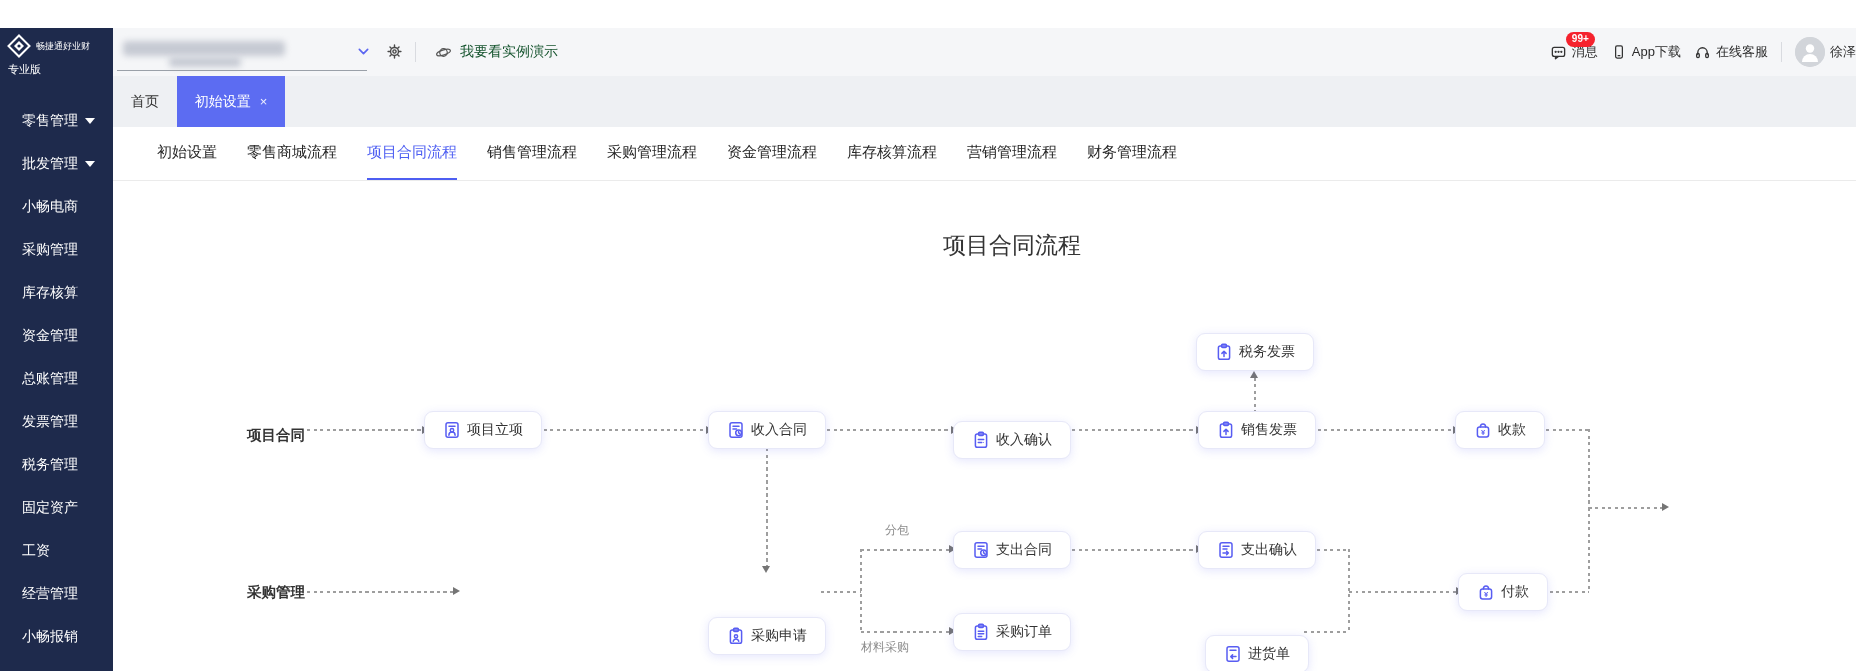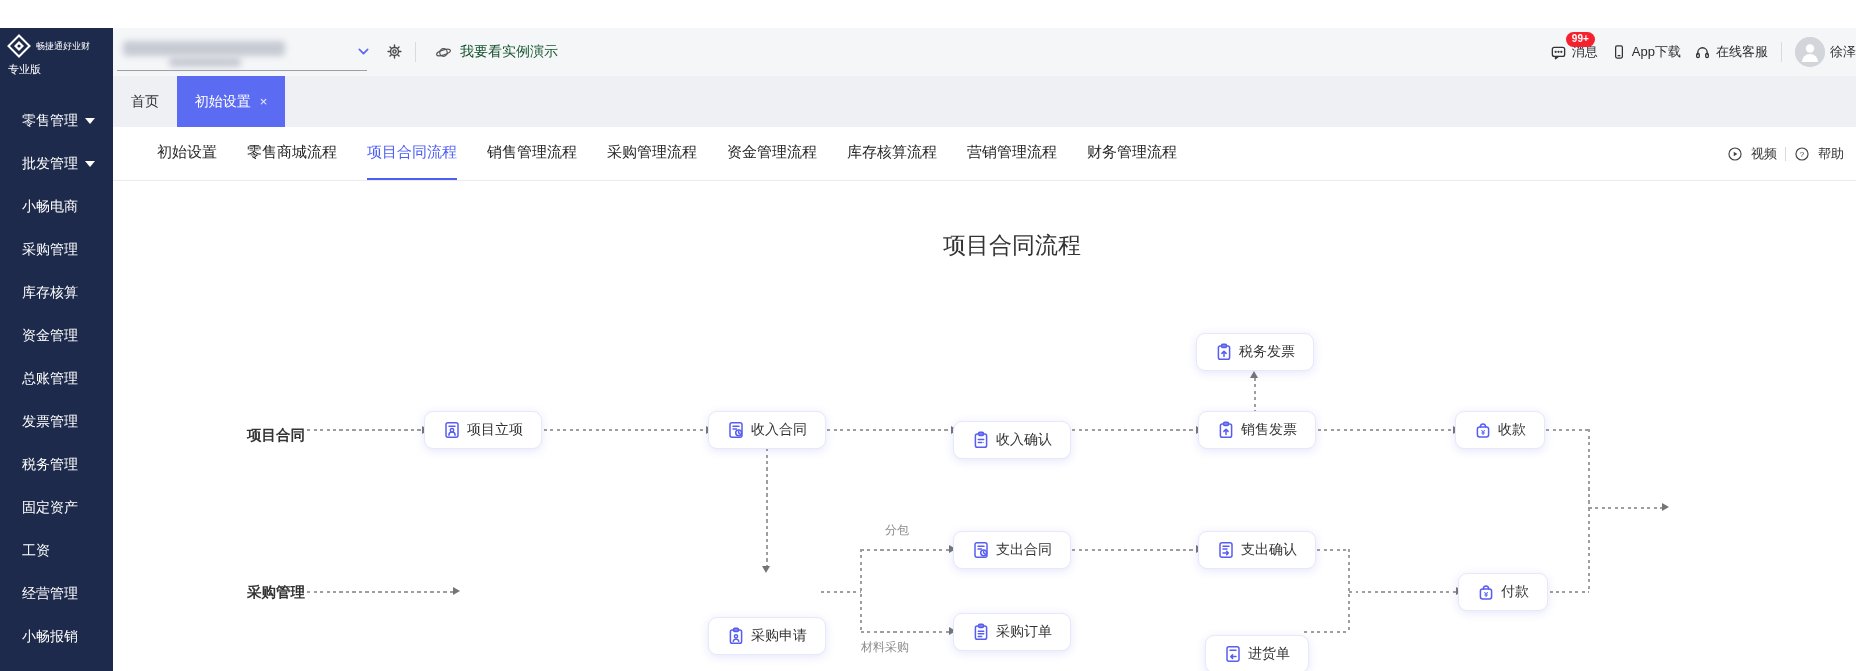"视频" div.pagetabs-right { html: <div> <span> <svg> <circle></circle> <path></path> </svg> </span> <span>视频</span> <span></span> <span> <svg> <circle></circle> <text>?</text> </svg> </span> <span>帮助</span> </div> -> none }
